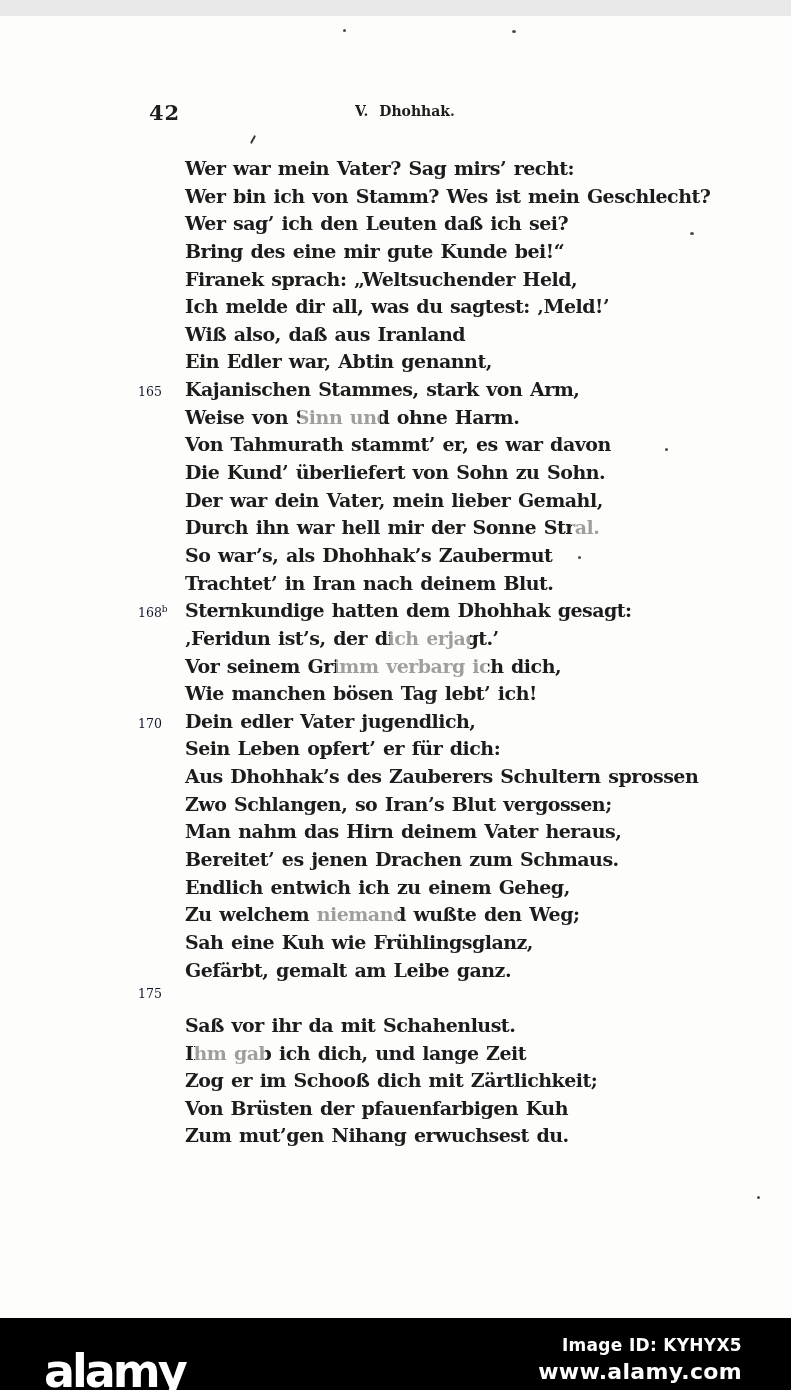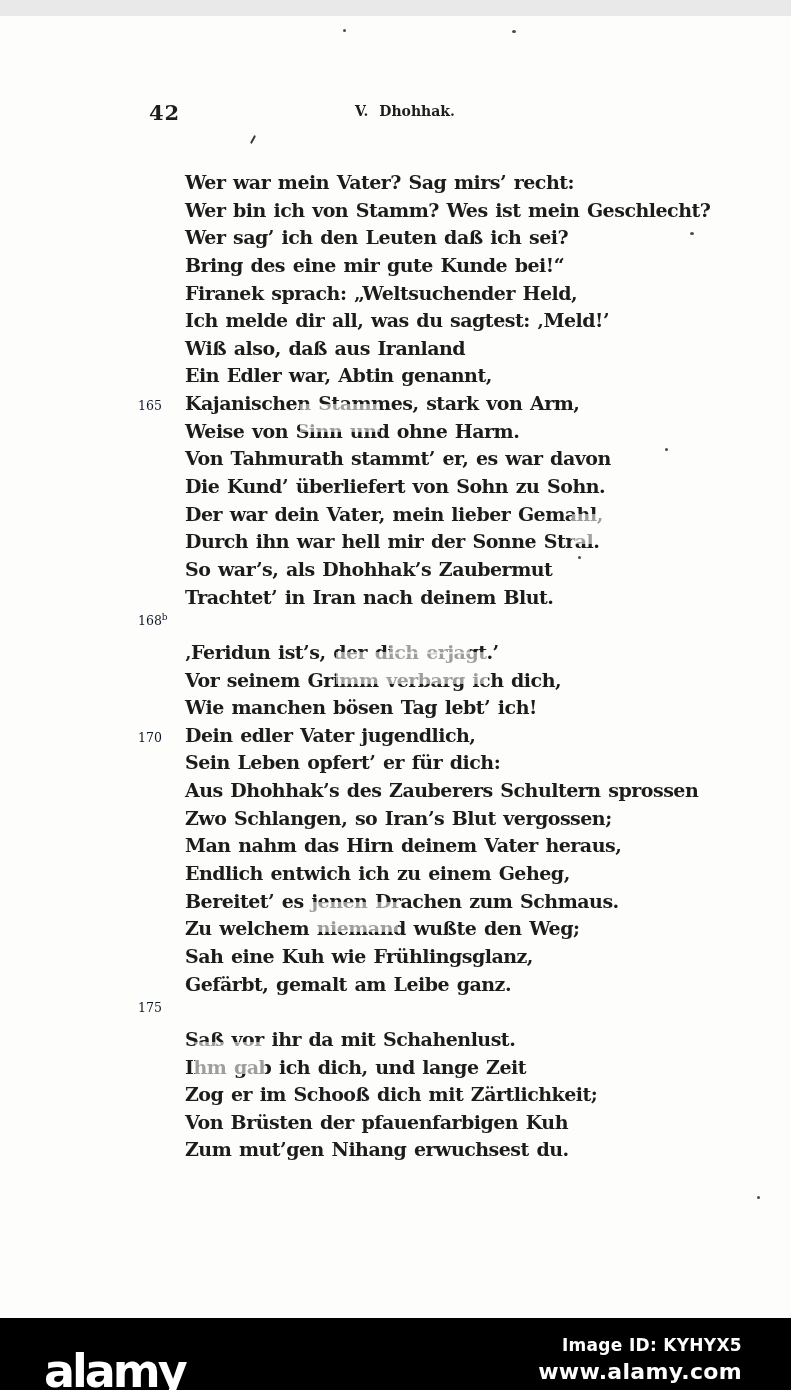"Wer war mein Vater? Sag" .poem { top: 155px -> 141px }
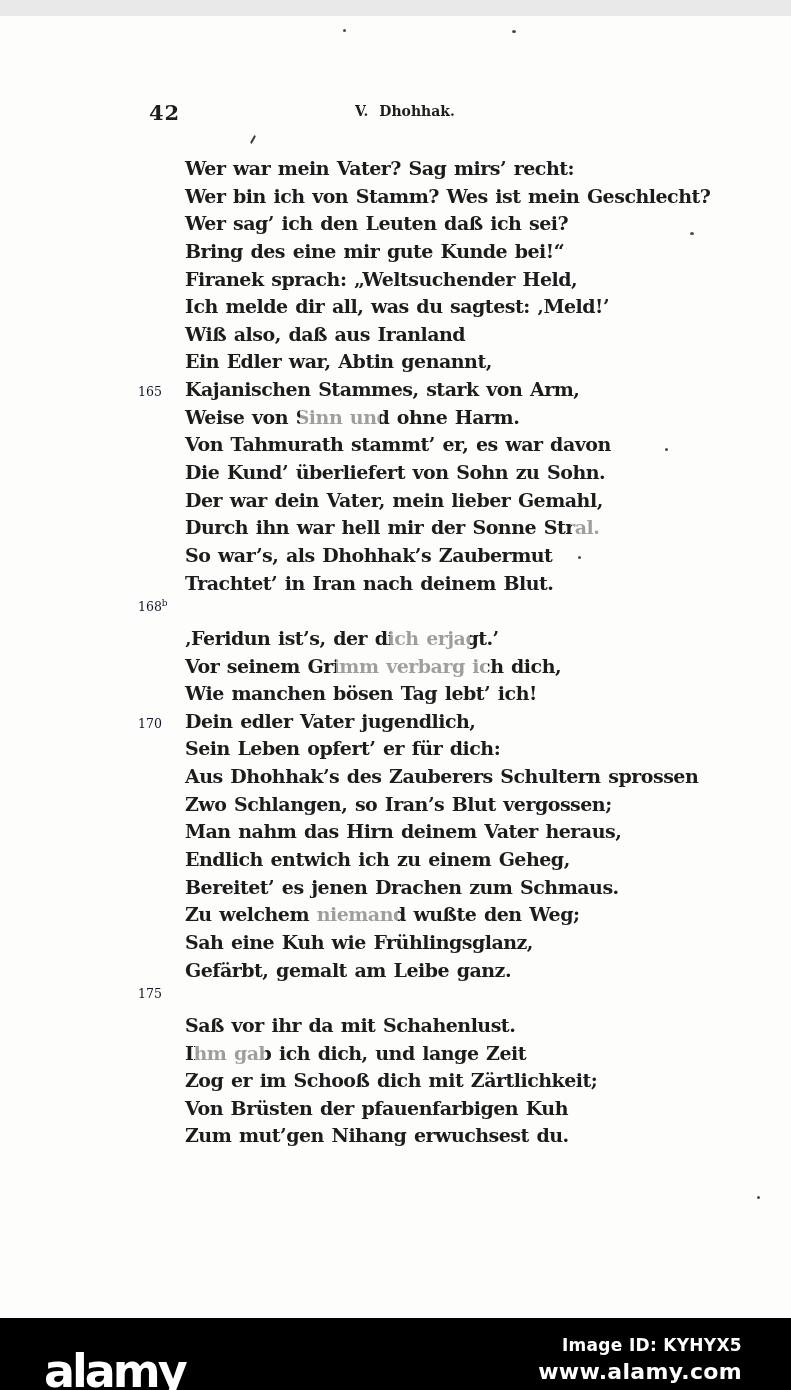"Sternkundige hatten dem Dhohhak gesagt:" span.line-text { html: none -> <span>Sternkundige hatten dem Dhohhak gesagt:</span> }
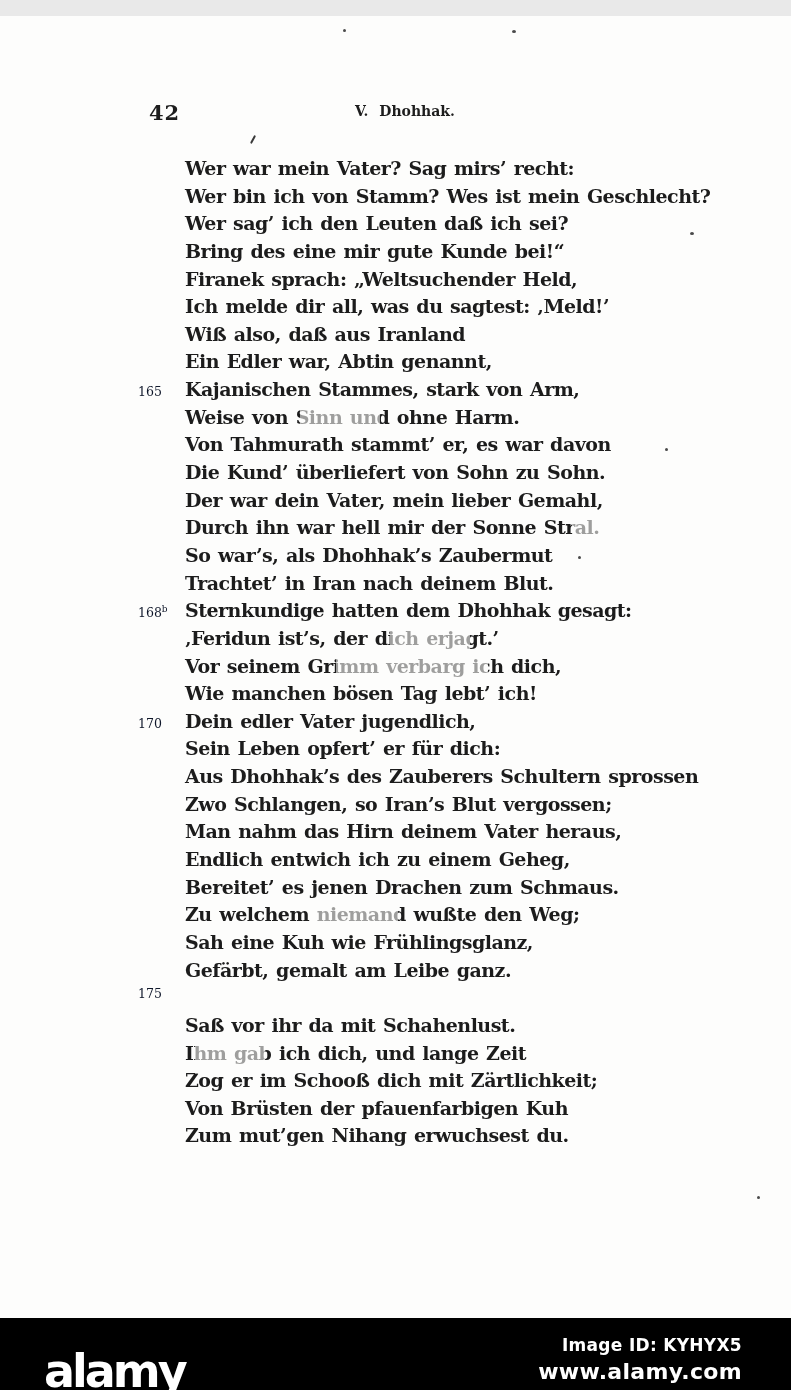"Endlich entwich ich zu einem" div.poem-line { order: before "Bereitet’ es jenen Drachen zum" -> after "Bereitet’ es jenen Drachen zum" }
